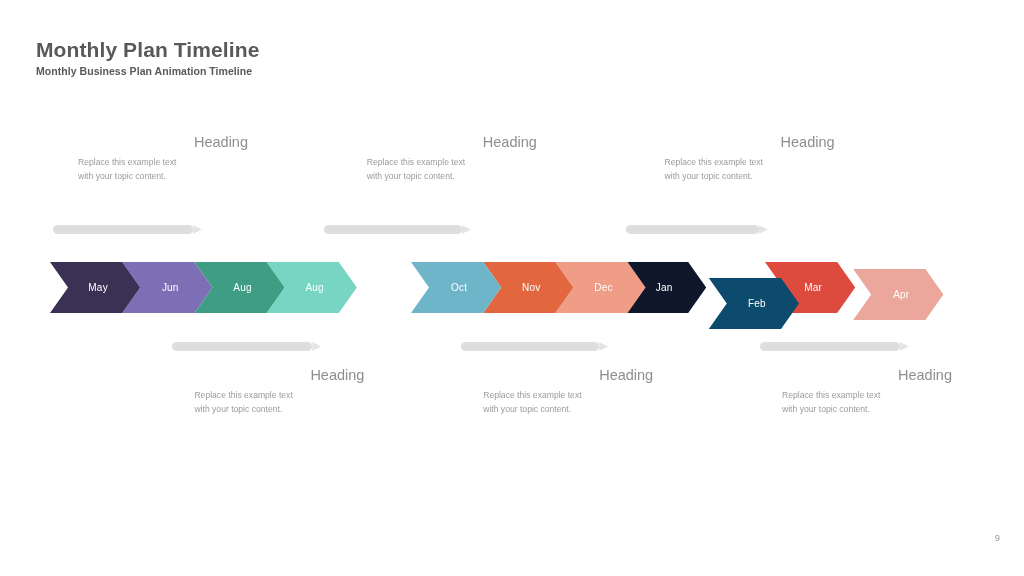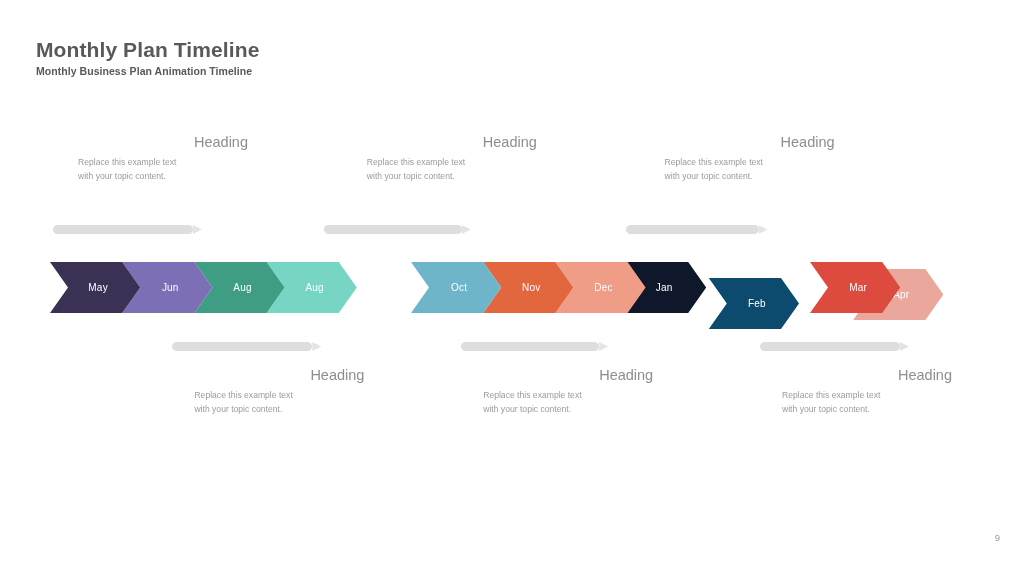"Mar" div.chevron { left: 760px -> 715px }
